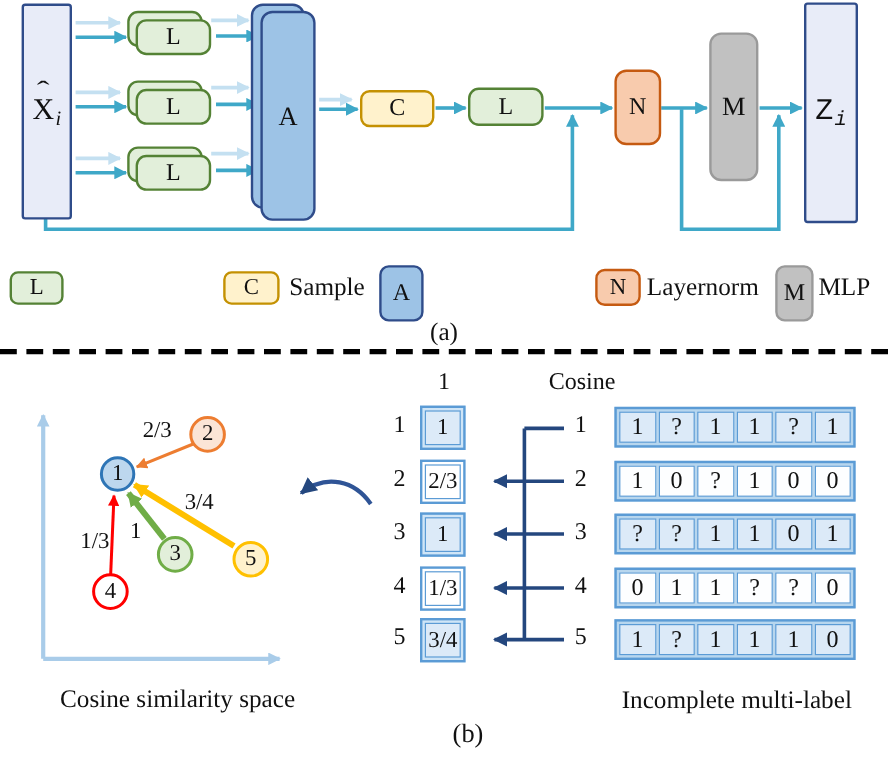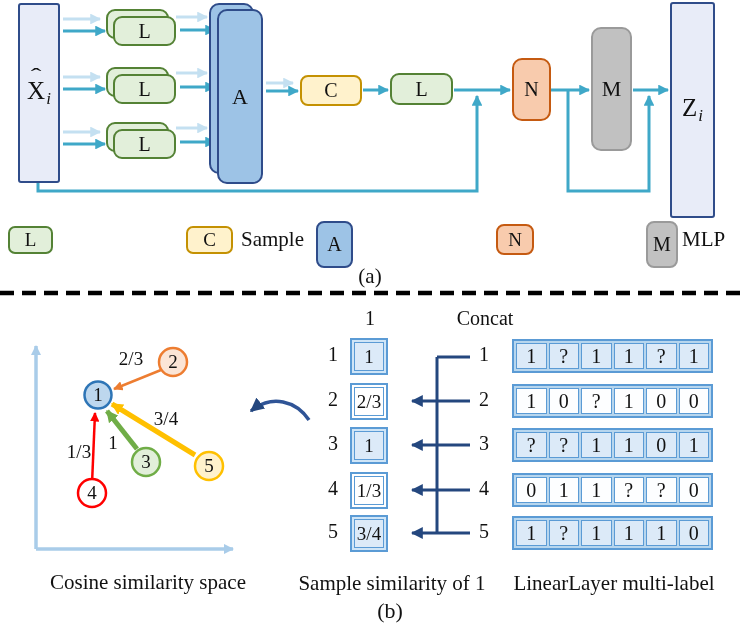"Zi" div.box { font-family: none -> Liberation Mono, monospace; height: 216px -> 184px }
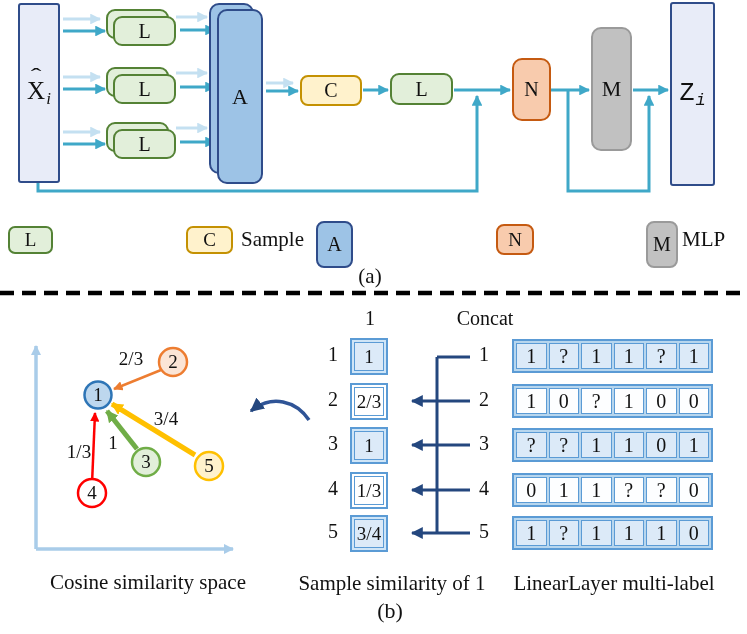"Layernorm" div.lbl { html: none -> <div>Layernorm</div> }
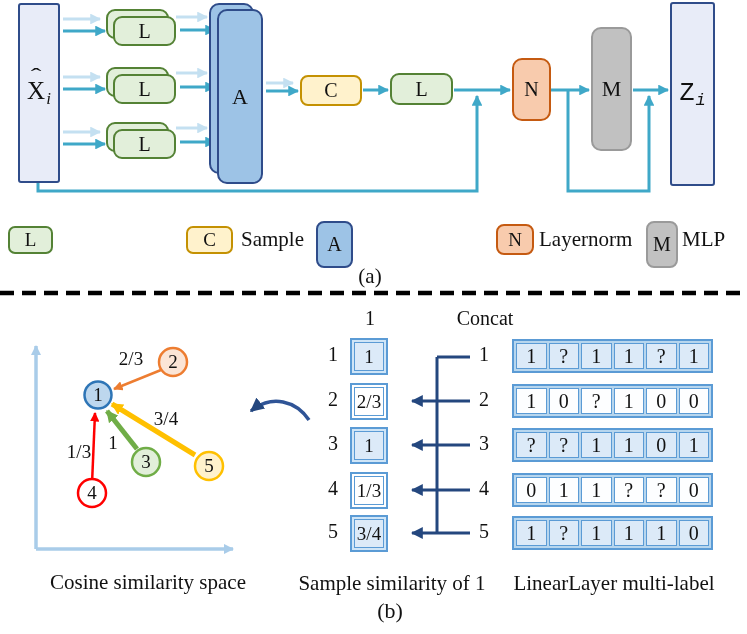"Concat" div.lbl { text: Concat -> Cosine }
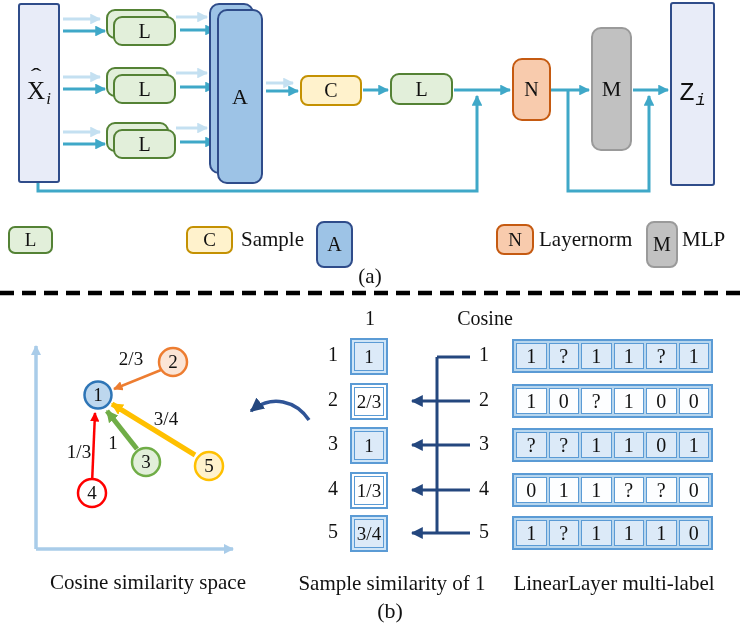"Sample similarity of 1" div.lbl { html: <div>Sample similarity of 1</div> -> none }
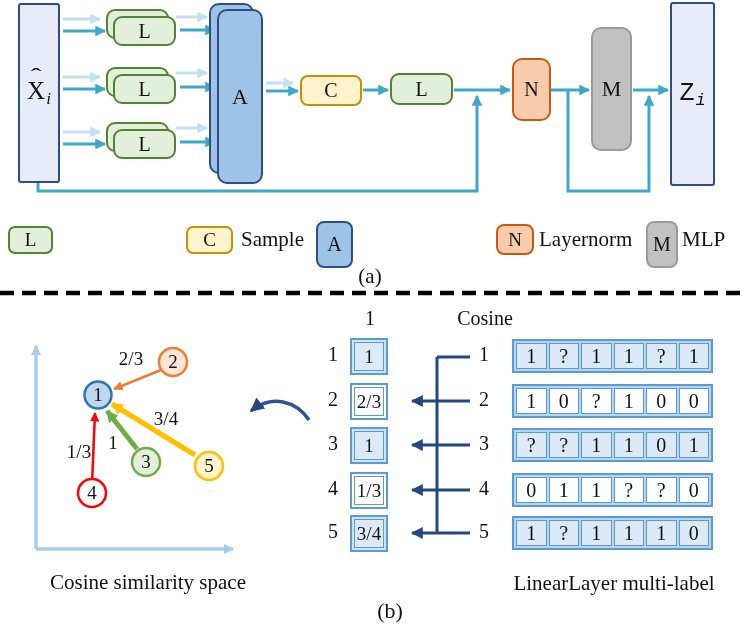"LinearLayer multi-label" div.lbl { text: LinearLayer -> Incomplete }
